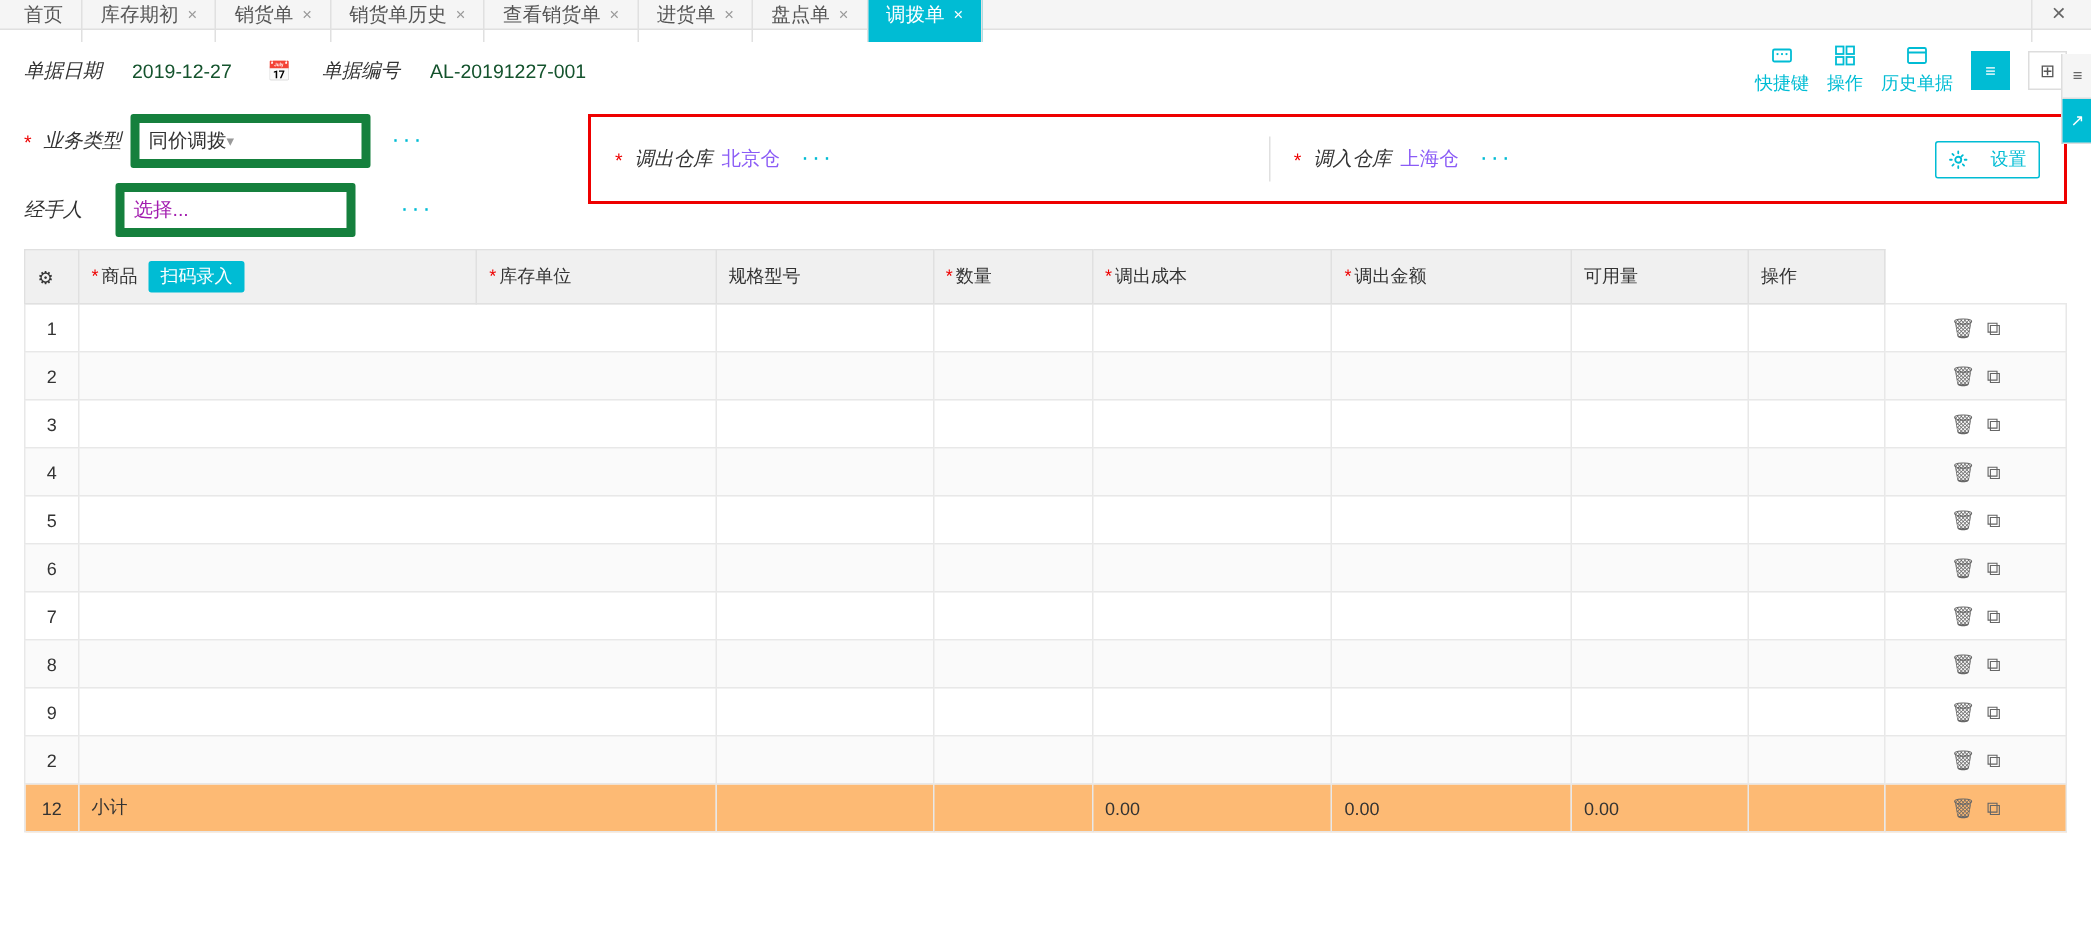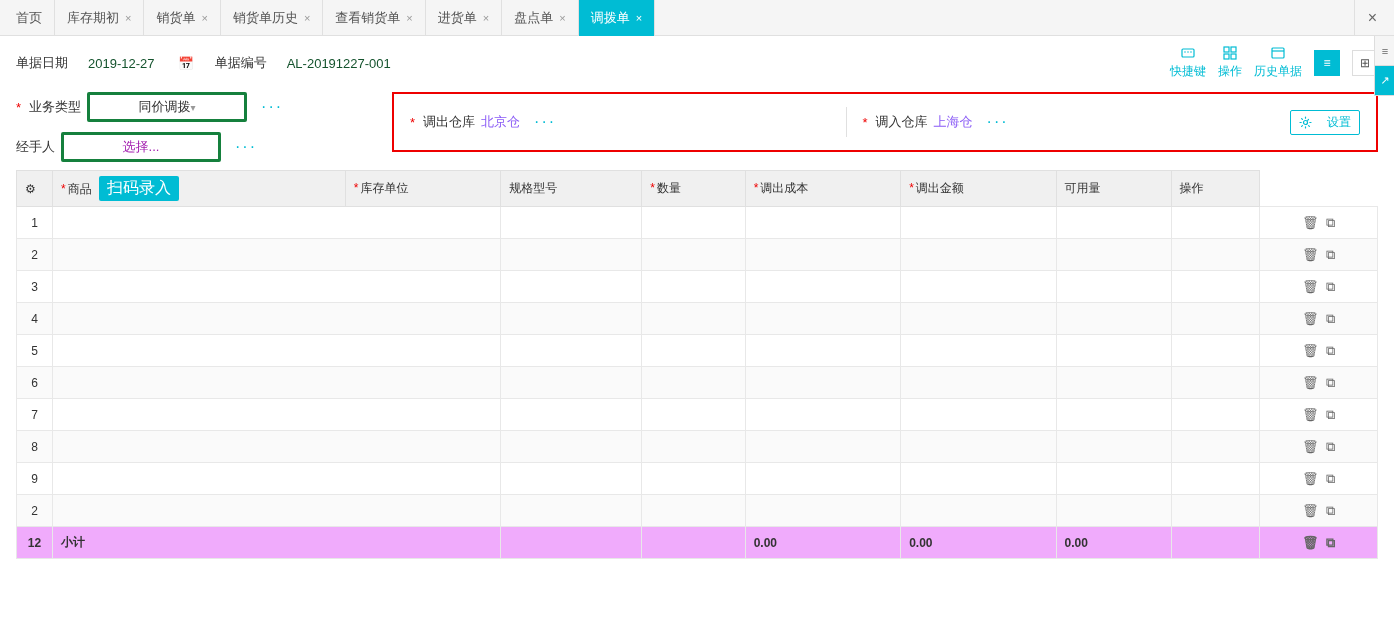"首页" .tab-bar { height: 36px -> 20px }
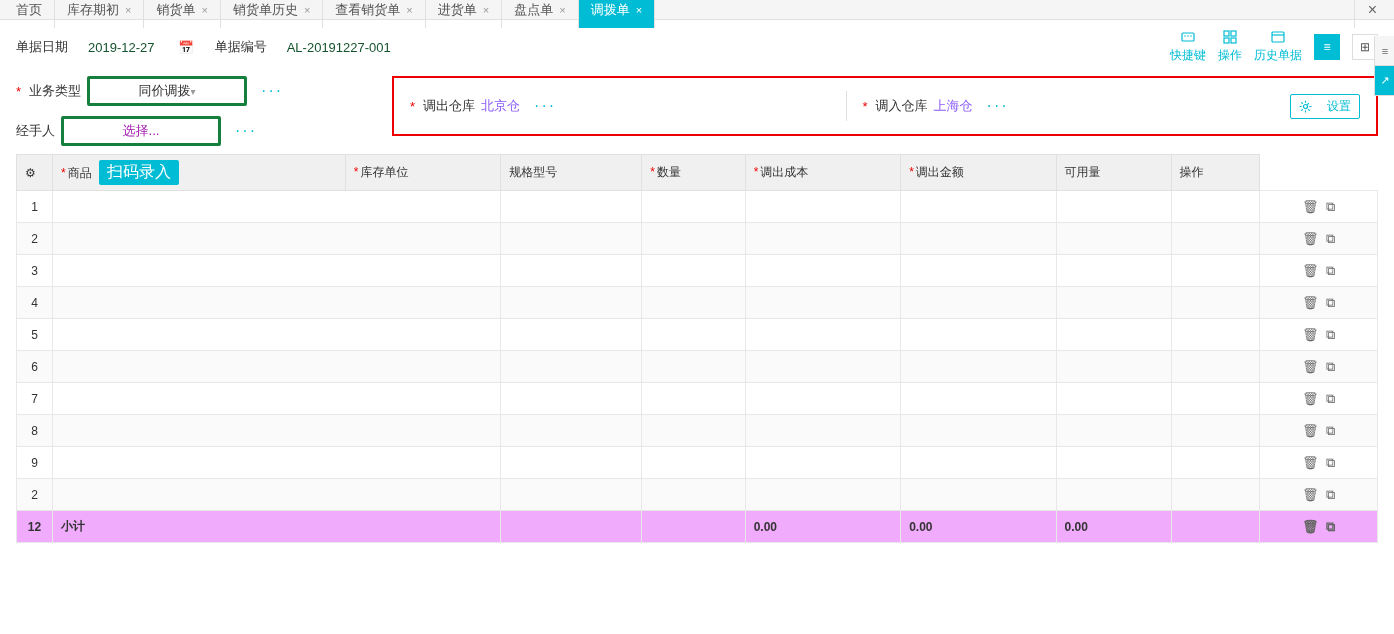"单据日期" .field-label { font-style: none -> italic }
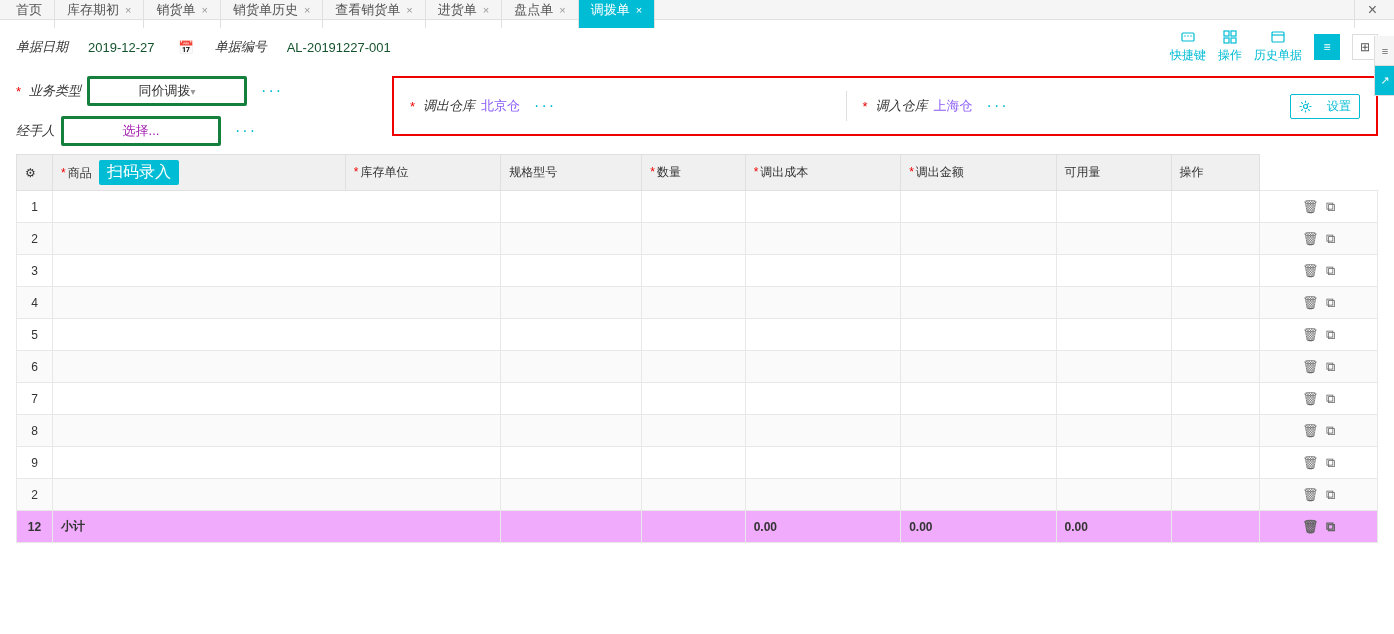"同价调拨" .inline-select { border: 3px solid #15803d -> 6px solid #15803d; justify-content: center -> flex-start }
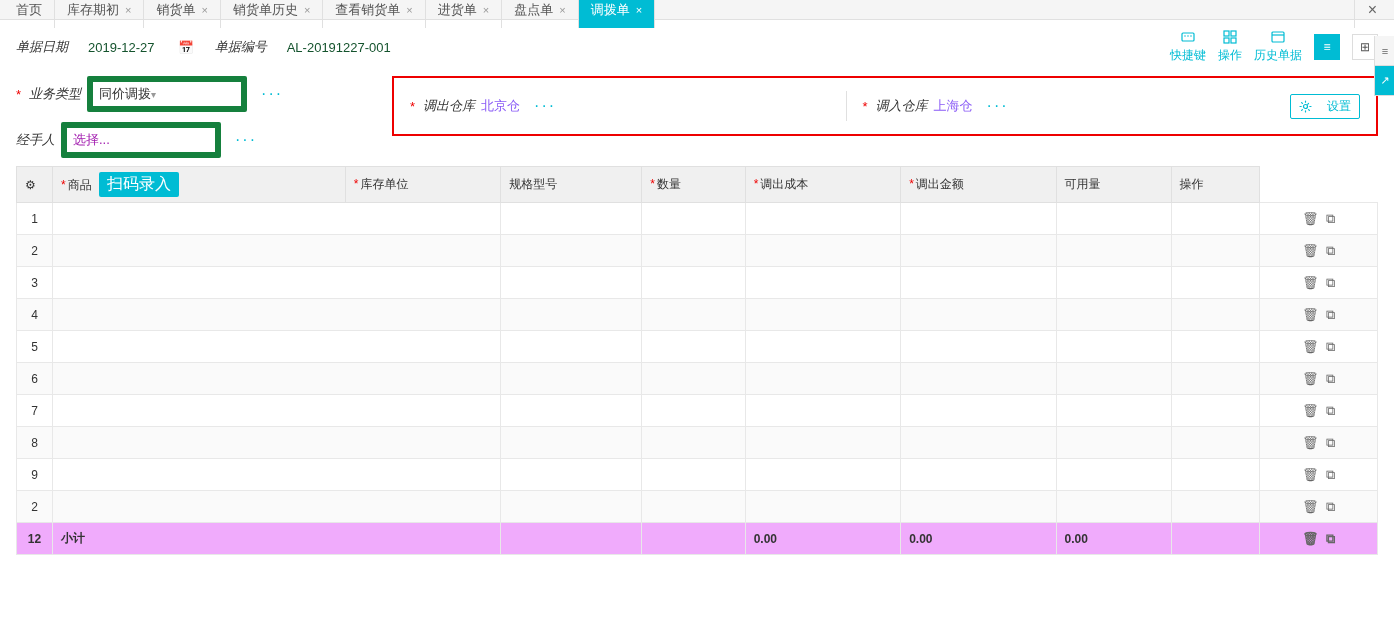"经手人" .person-row { gap: 6px -> 22px }
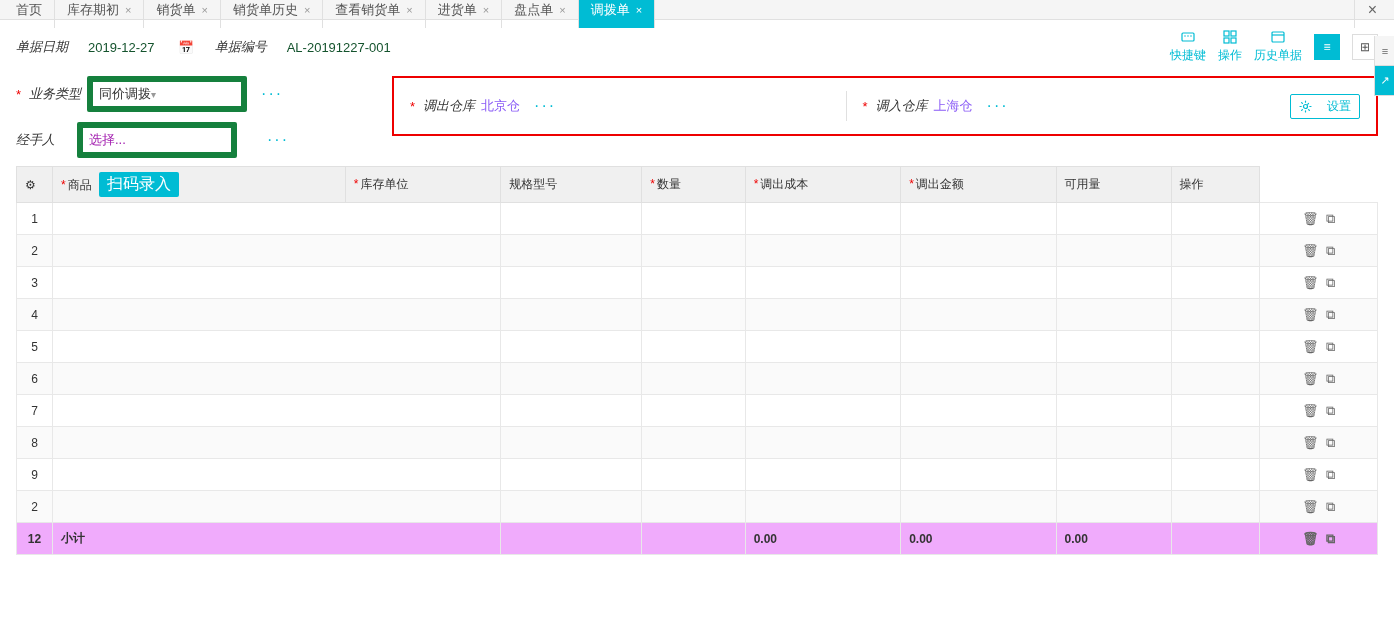"扫码录入" .scan-btn { font-size: 16px -> 12px }
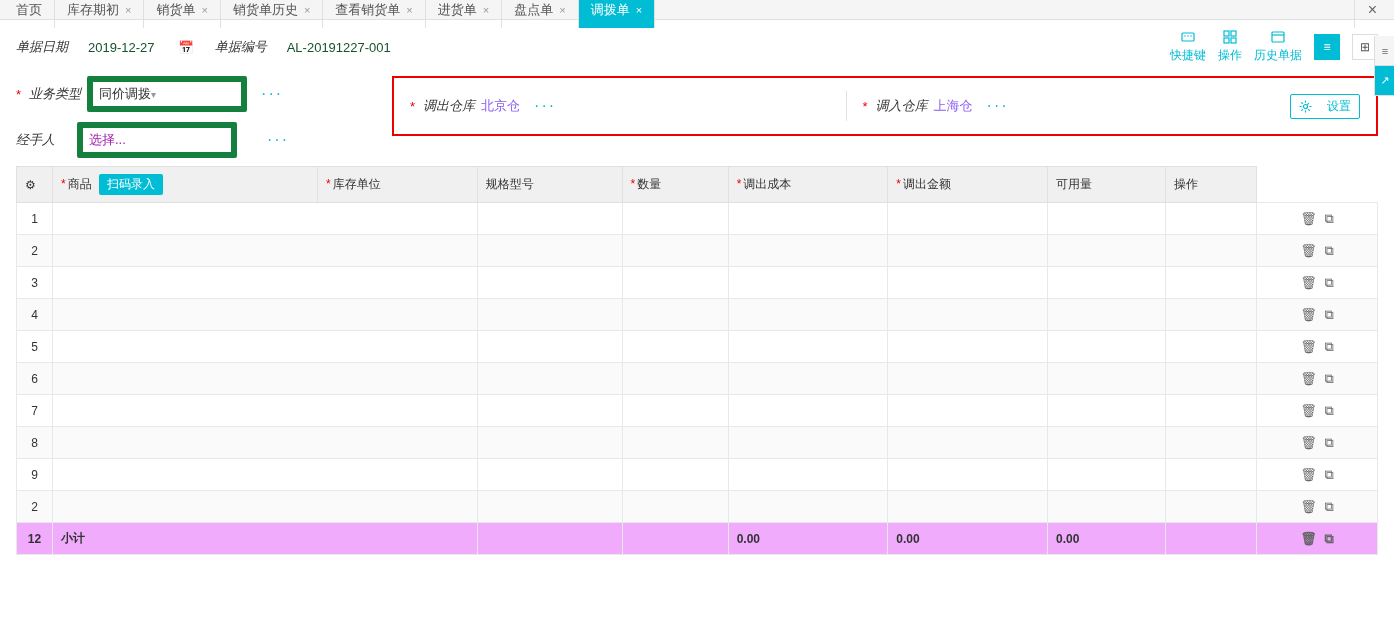"12" .data-table tbody tr.subtotal-row td { background: #f0abfc -> #fdba74; font-weight: 700 -> 400 }
